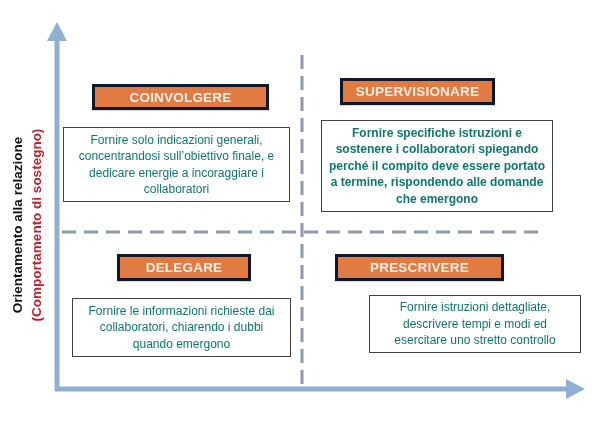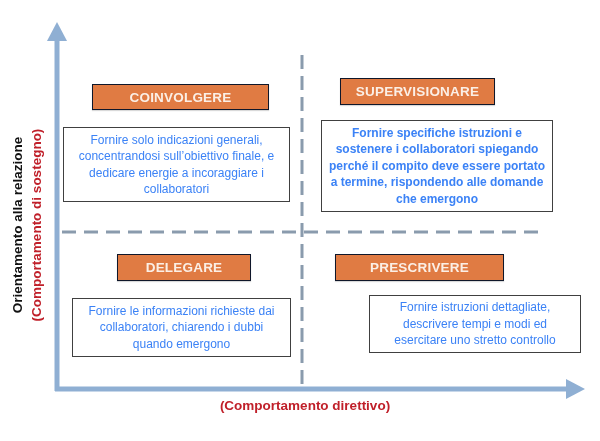"COINVOLGERE" .quad-label { border: 1px solid #0f172a -> 3px solid #0f172a }
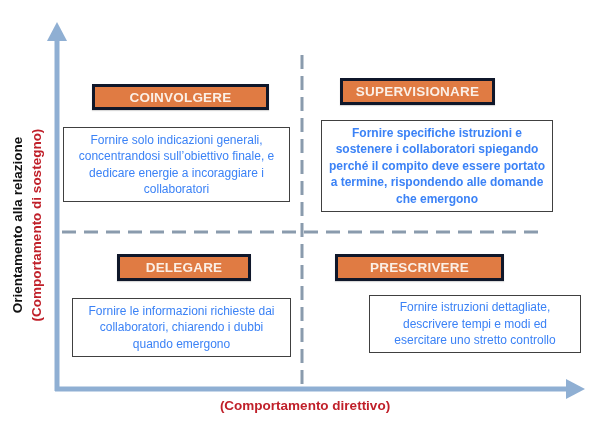"Fornire solo indicazioni generali," .quad-desc { color: #3b82f6 -> #0f766e }
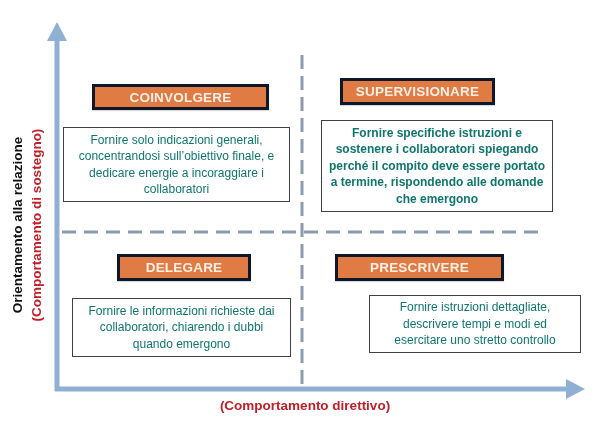"(Comportamento direttivo)" span.sub { html: <span>(Comportamento direttivo)</span> -> none }
